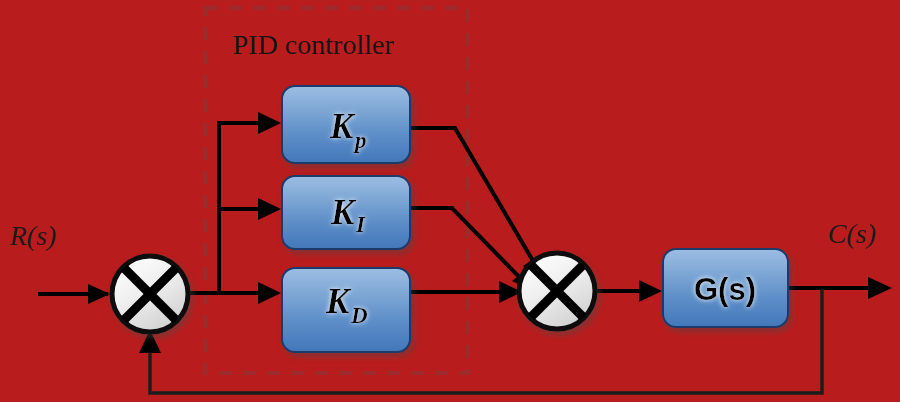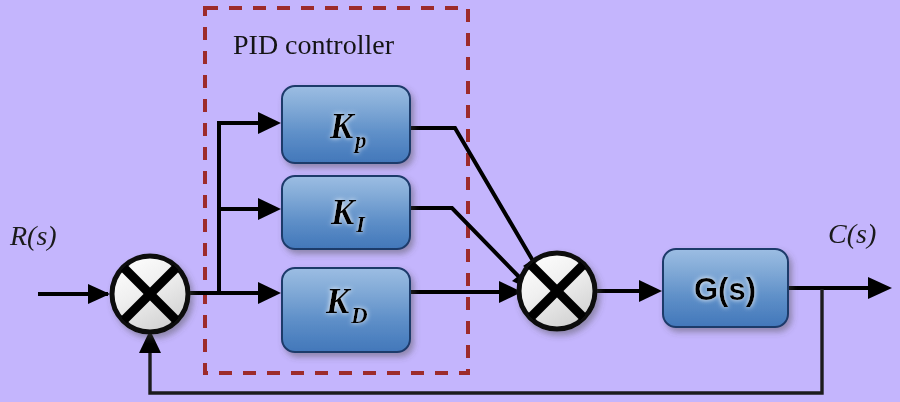"PID controller" #diagram-root { background: #c4b5fd -> #b91c1c }
